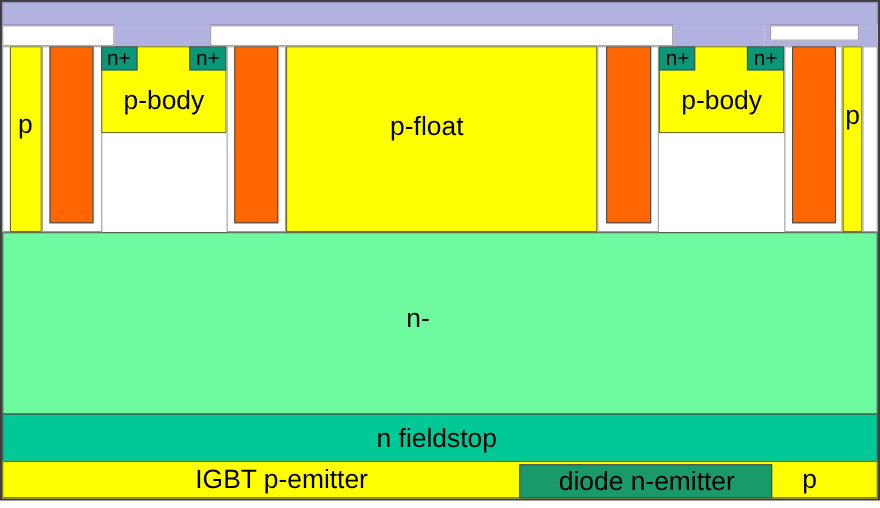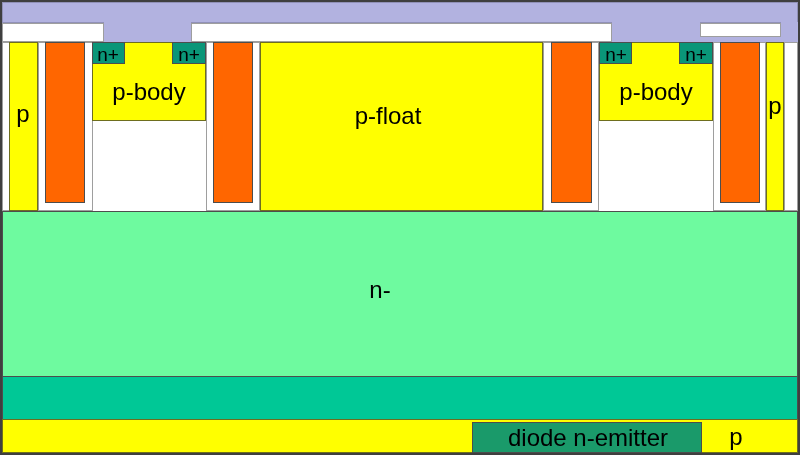"n fieldstop" span.lbl { html: none -> <span>n fieldstop</span> }
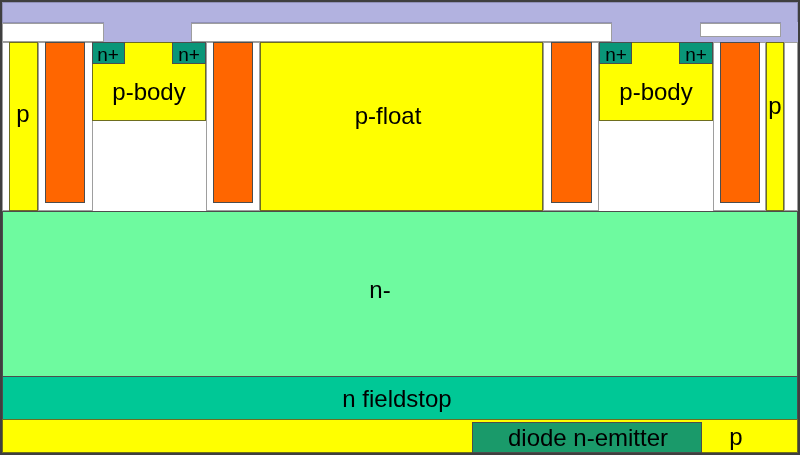"IGBT p-emitter" span.lbl { html: none -> <span>IGBT p-emitter</span> }
